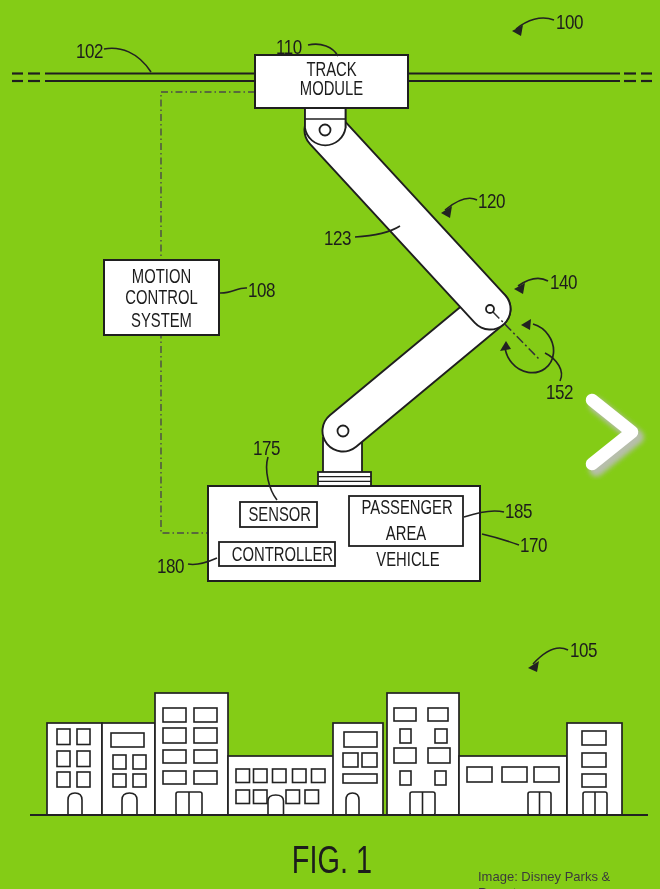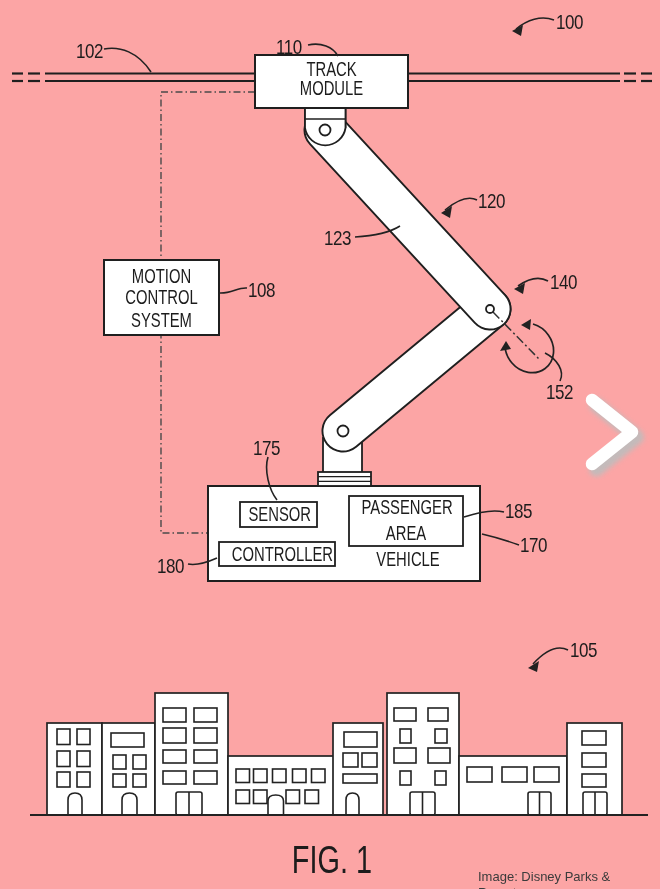"100" .stage { background: #fca5a5 -> #84cc16 }
